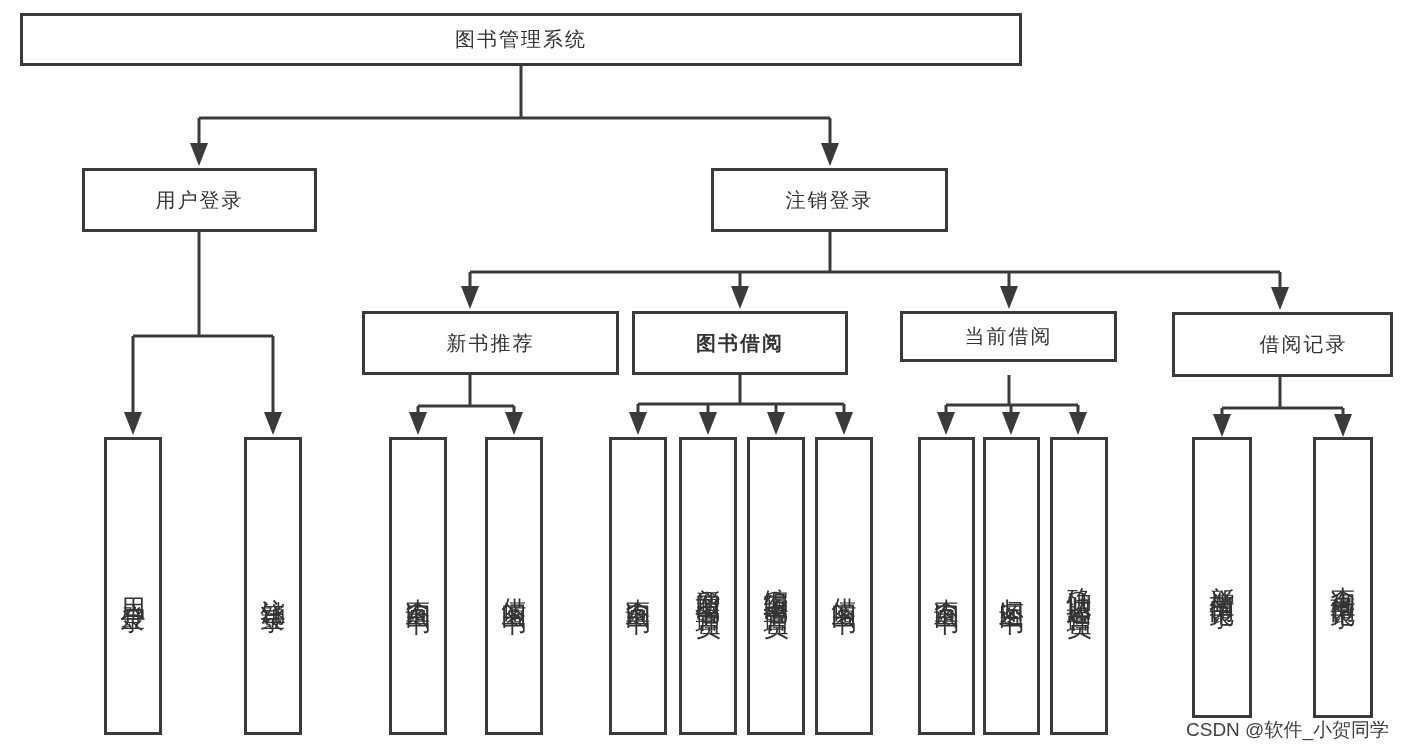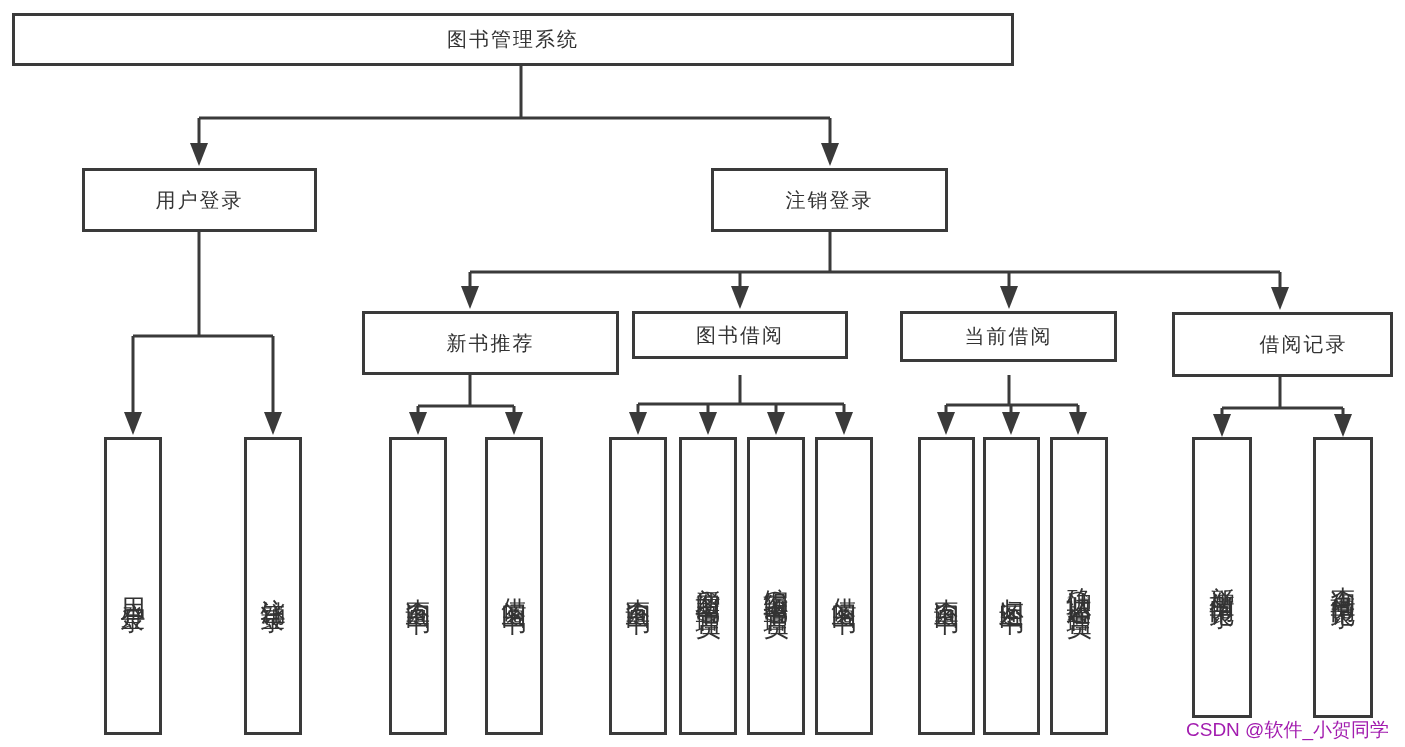"图书管理系统" div.hbox { left: 12px -> 20px }
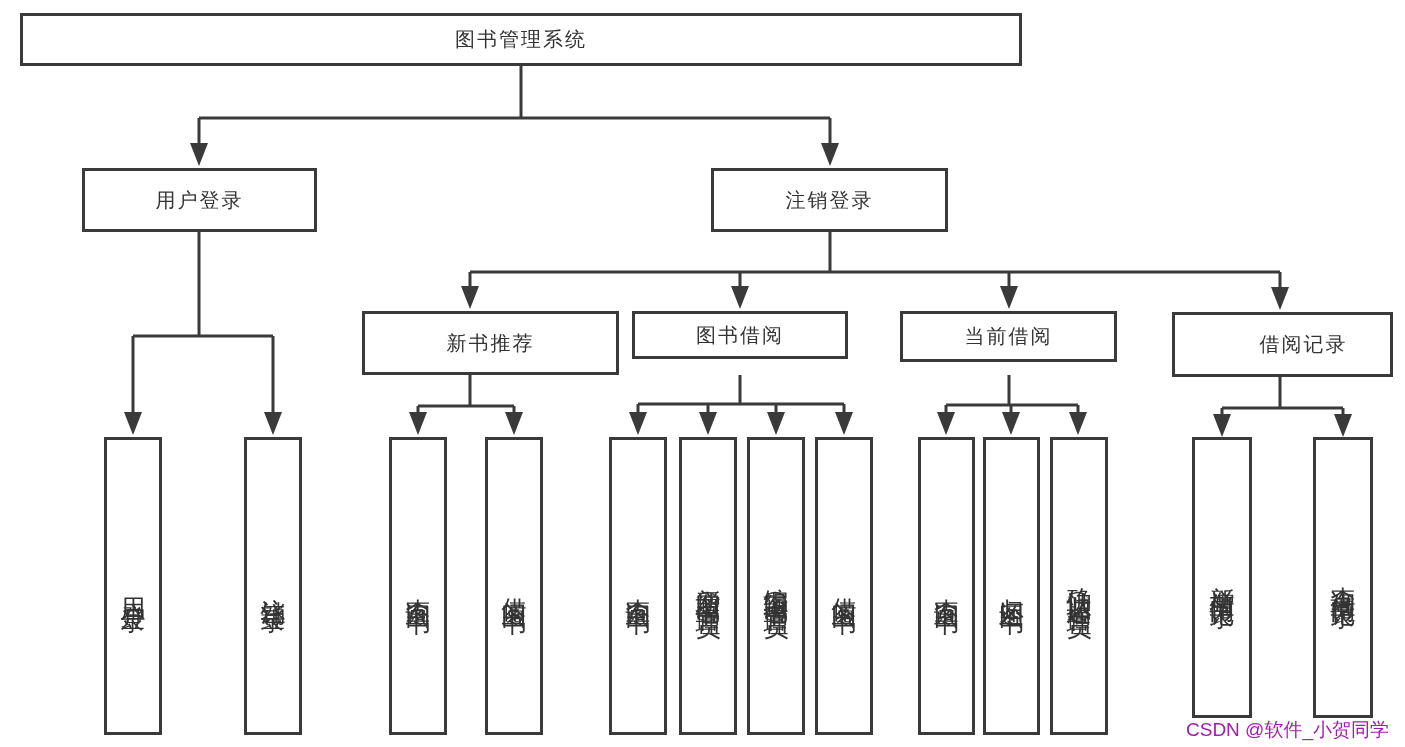"图书借阅" div.hbox { font-weight: none -> bold; height: 48px -> 64px }
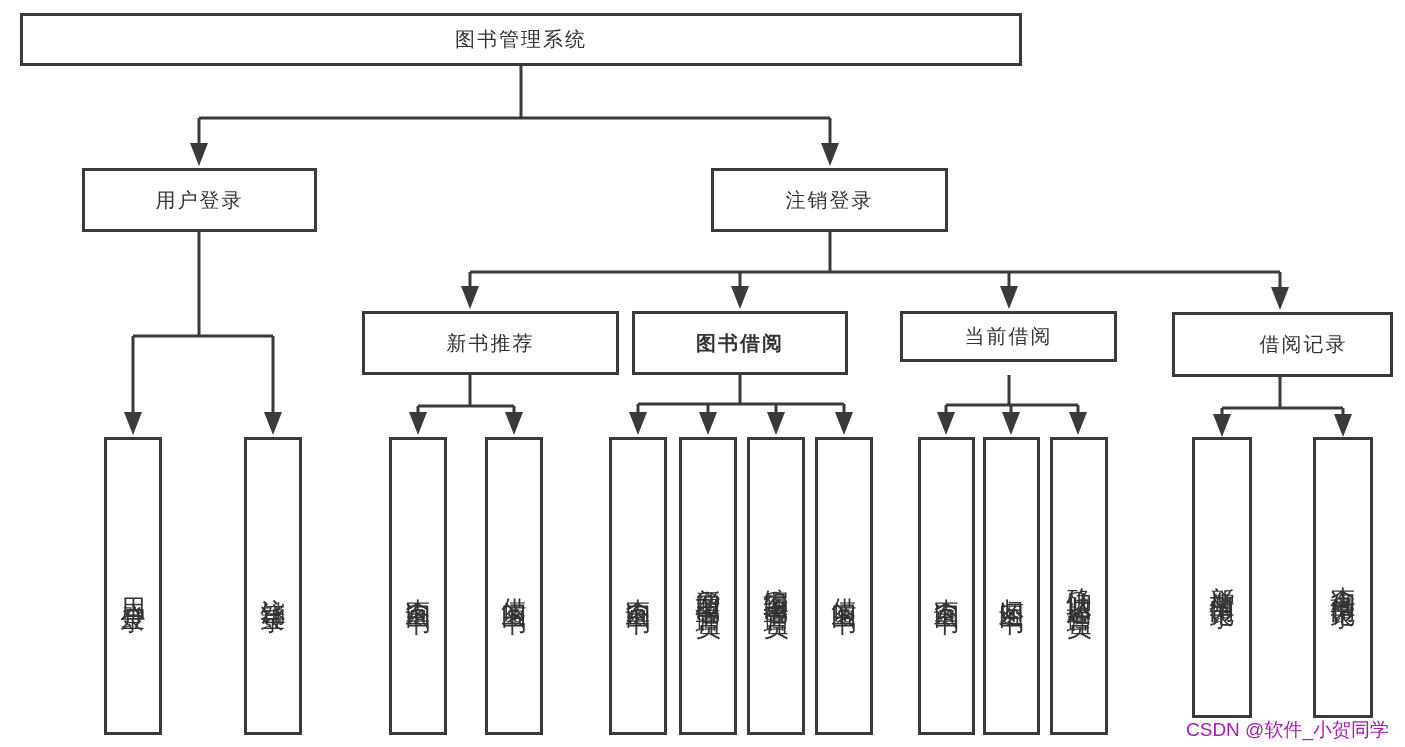"CSDN @软件_小贺同学" .watermark { color: #a21caf -> #404040 }
